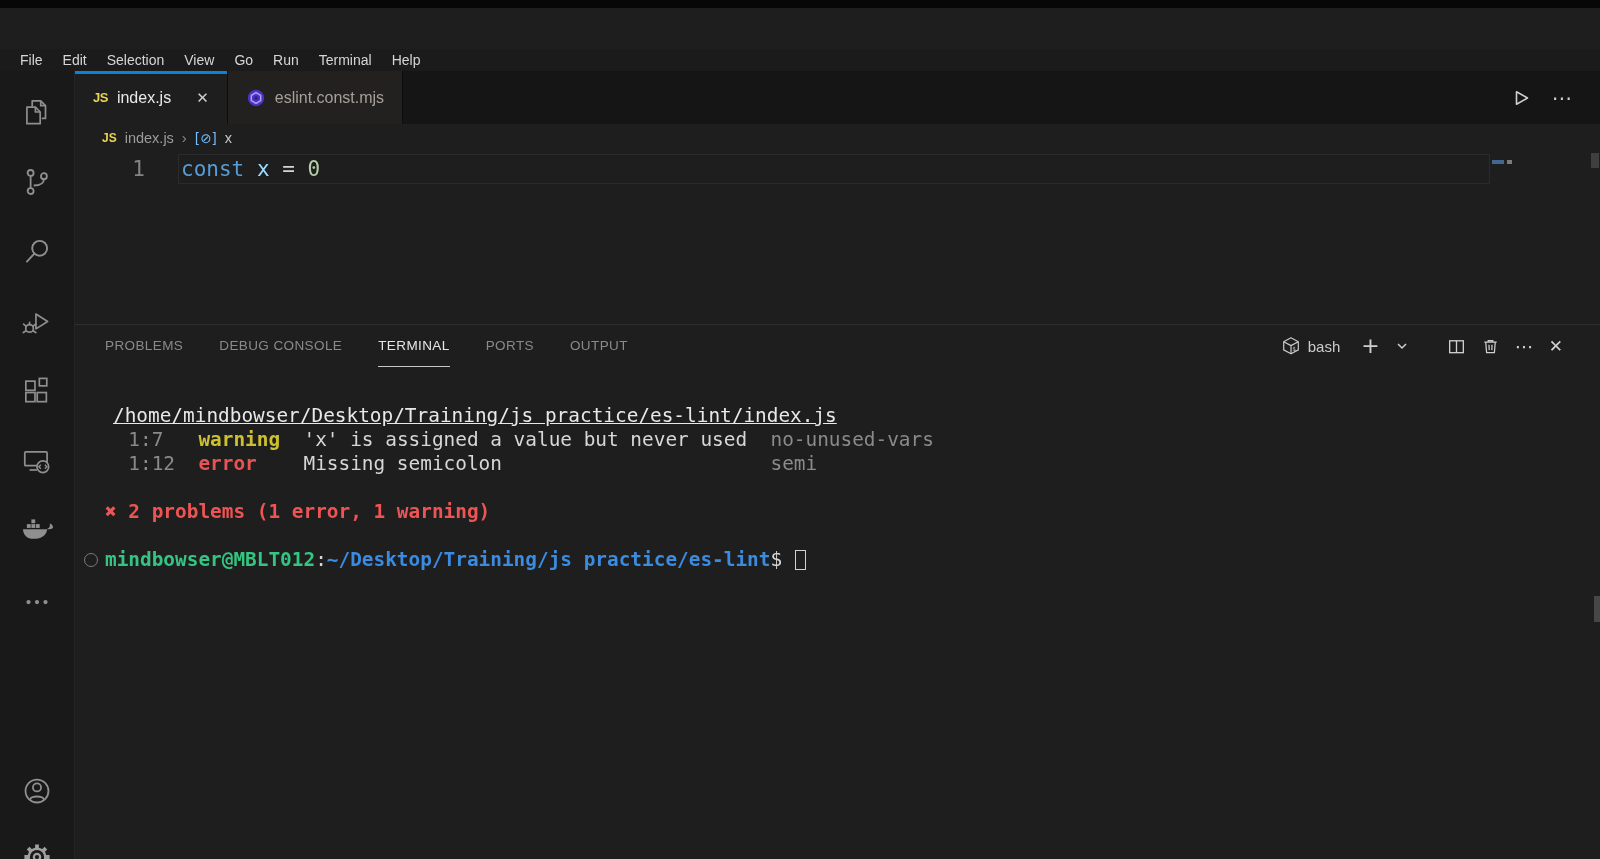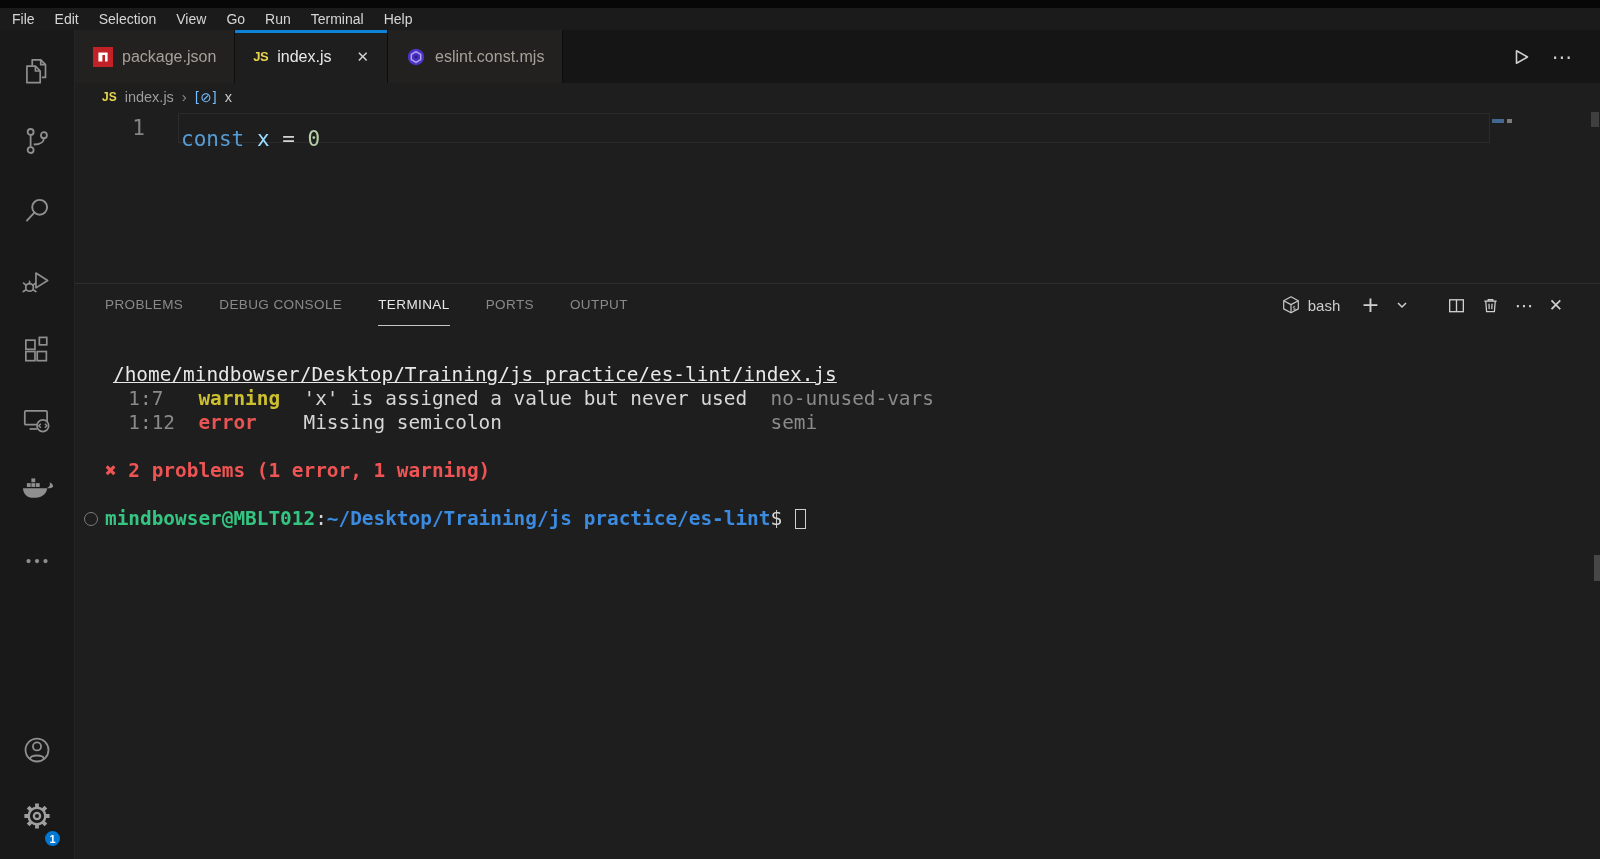"File" .menubar { margin-top: none -> 41px; padding-left: 2px -> 10px }
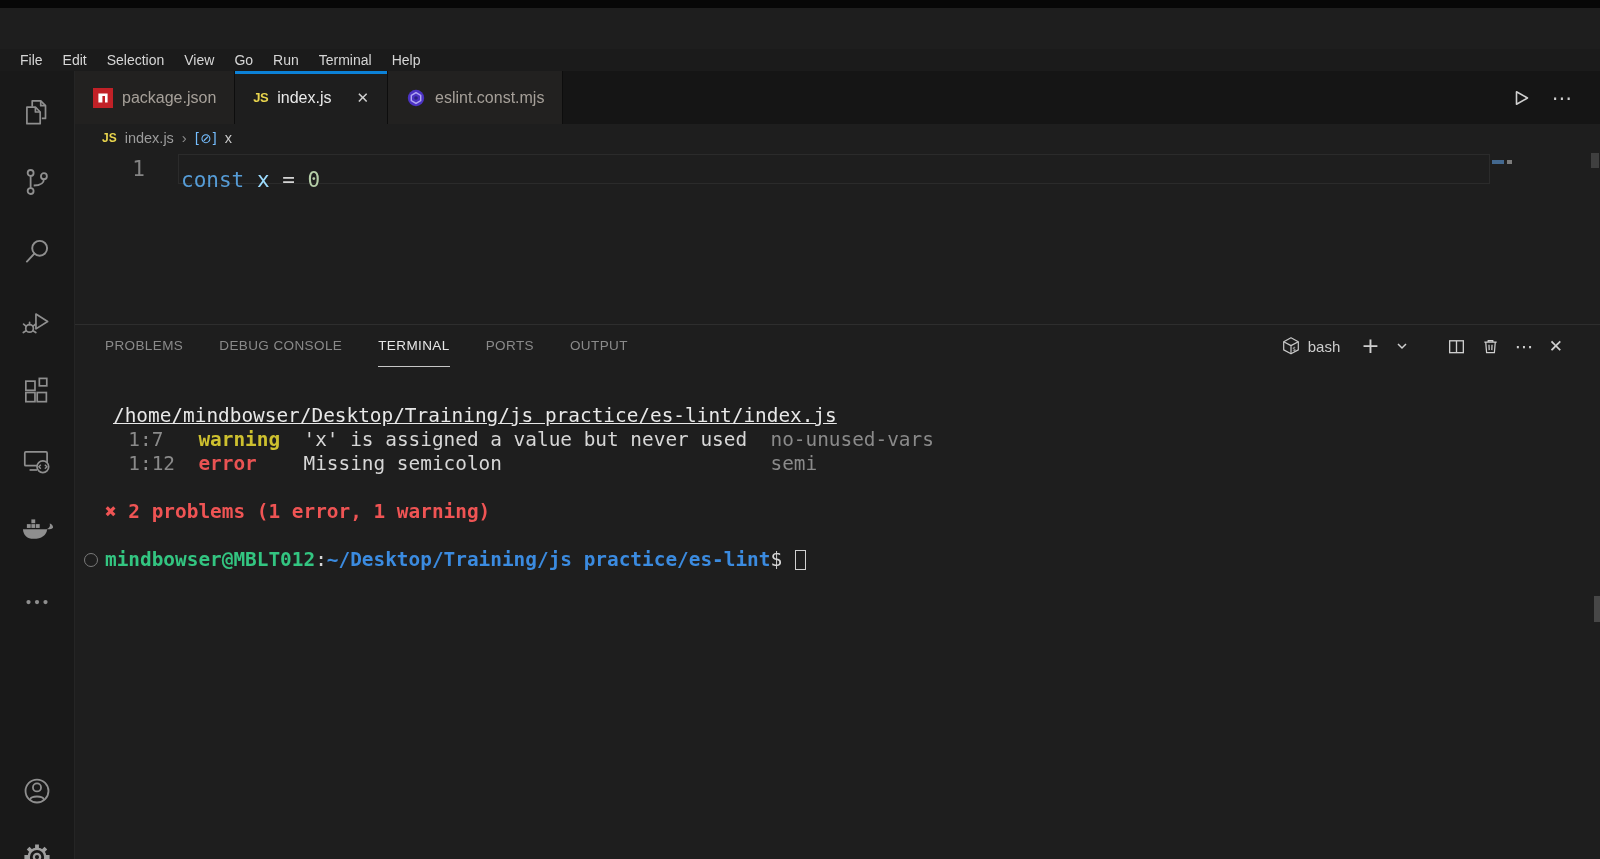"package.json" div.tab { html: <div> <svg> <rect></rect> <path></path> </svg> <span>package.json</span> </div> -> none }
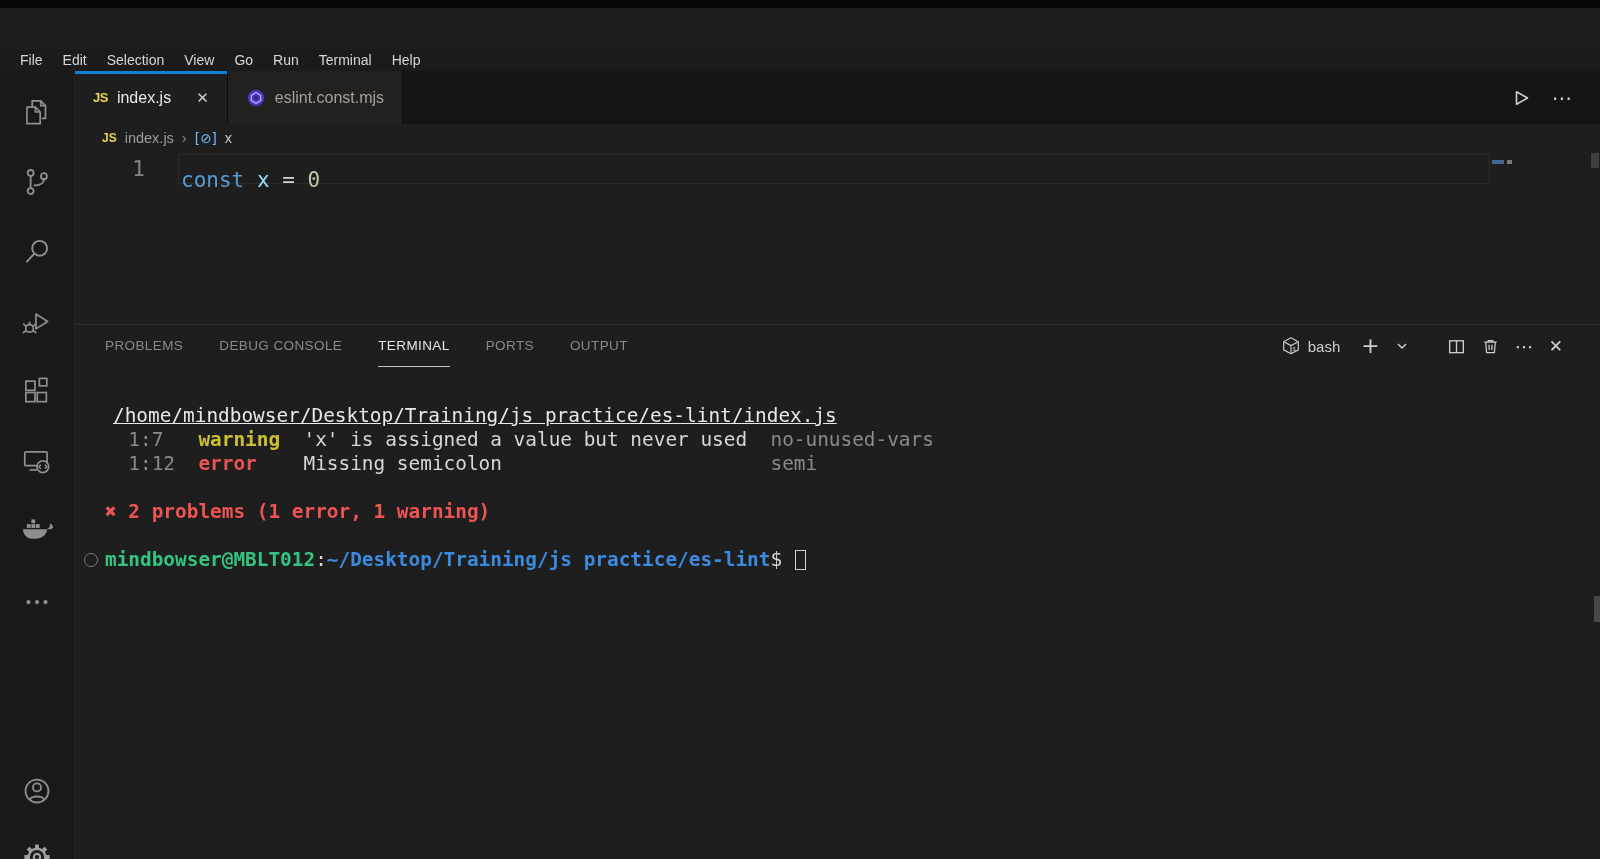"const x = 0" .code-line { top: 14px -> 3px }
